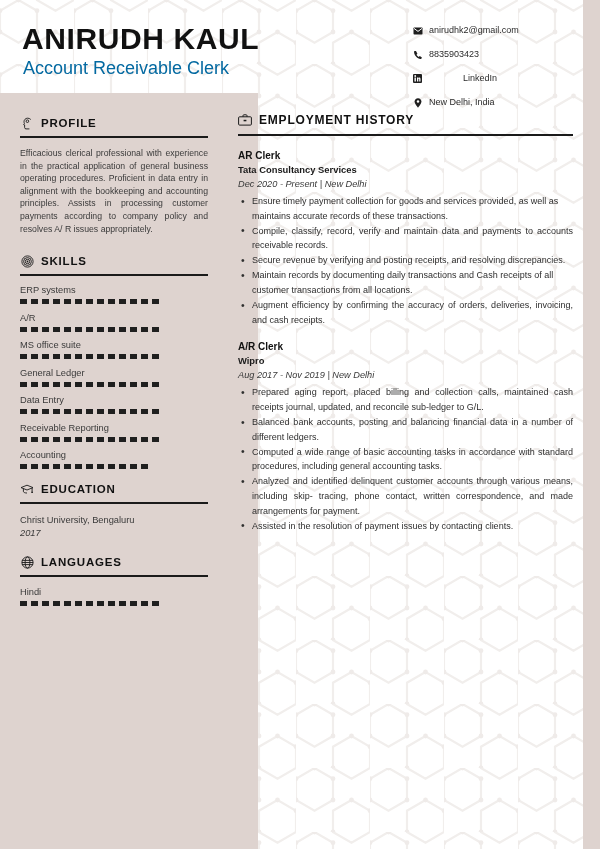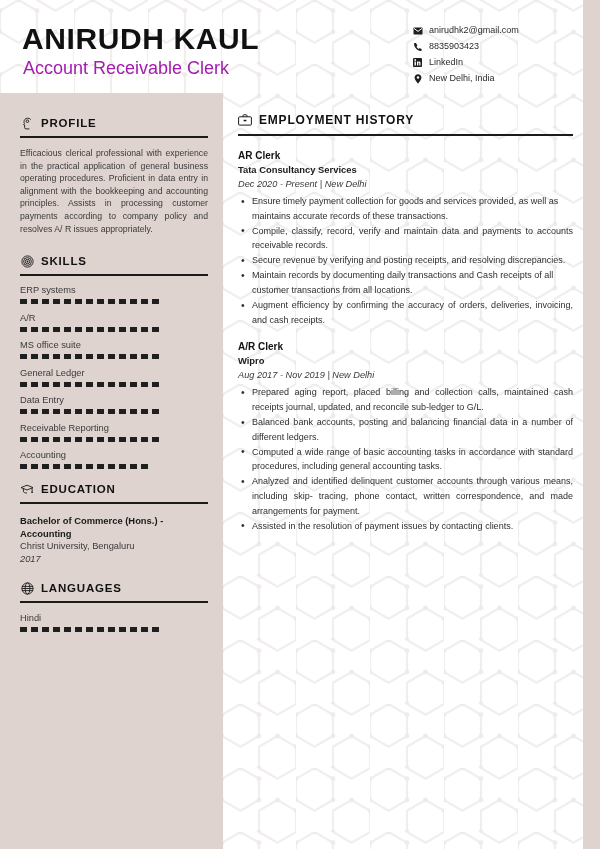"anirudhk2@gmail.com" .contacts { gap: 3px -> 11px }
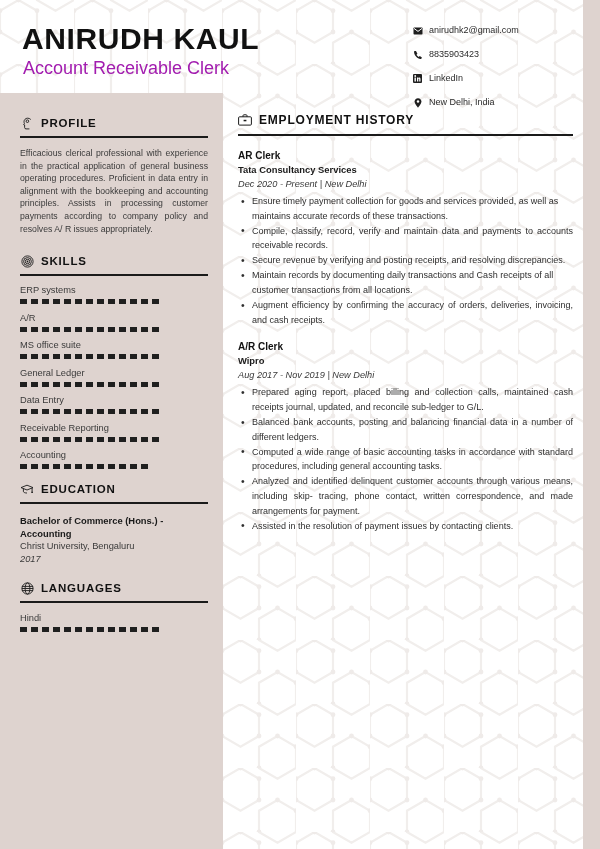"Account Receivable Clerk" .job-title { color: #a21caf -> #0369a1 }
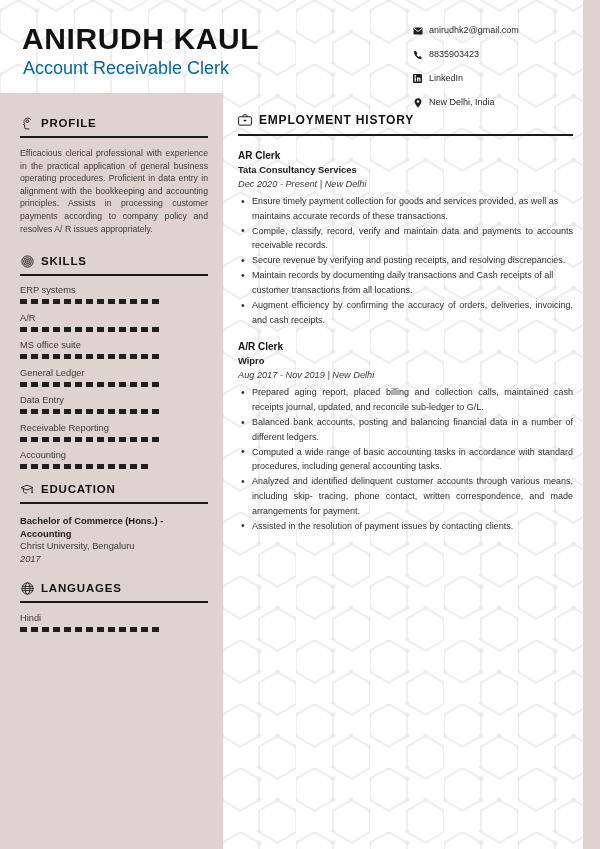"LinkedIn" .contact-row .clink { margin-left: none -> 34px }
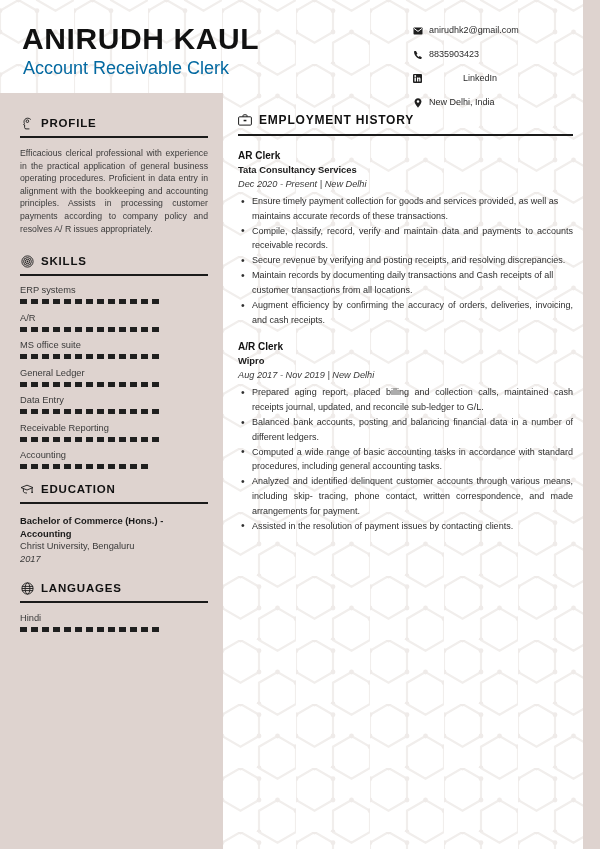"PROFILE" .sidebar { width: 223px -> 258px }
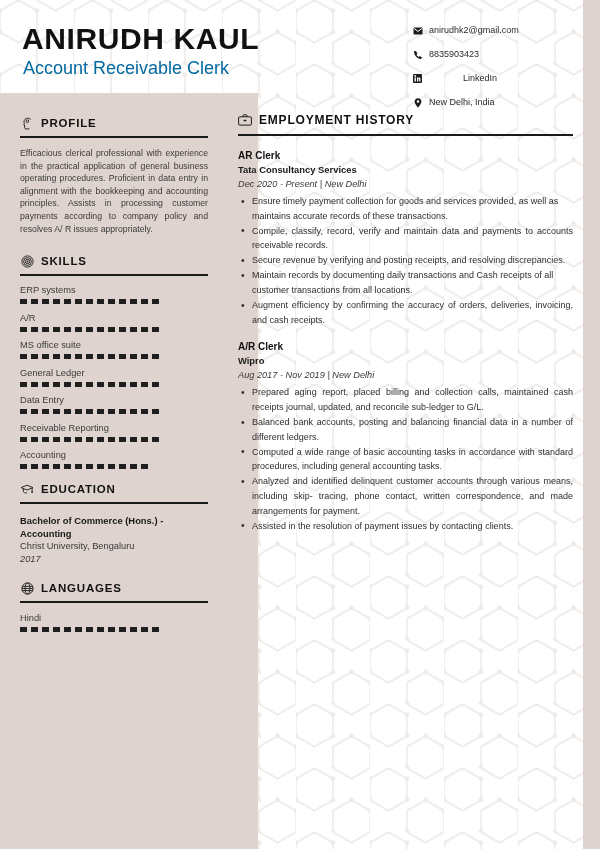"Bachelor of Commerce (Hons.) -" div.edu-degree { html: <div>Bachelor of Commerce (Hons.) - Accounting</div> -> none }
